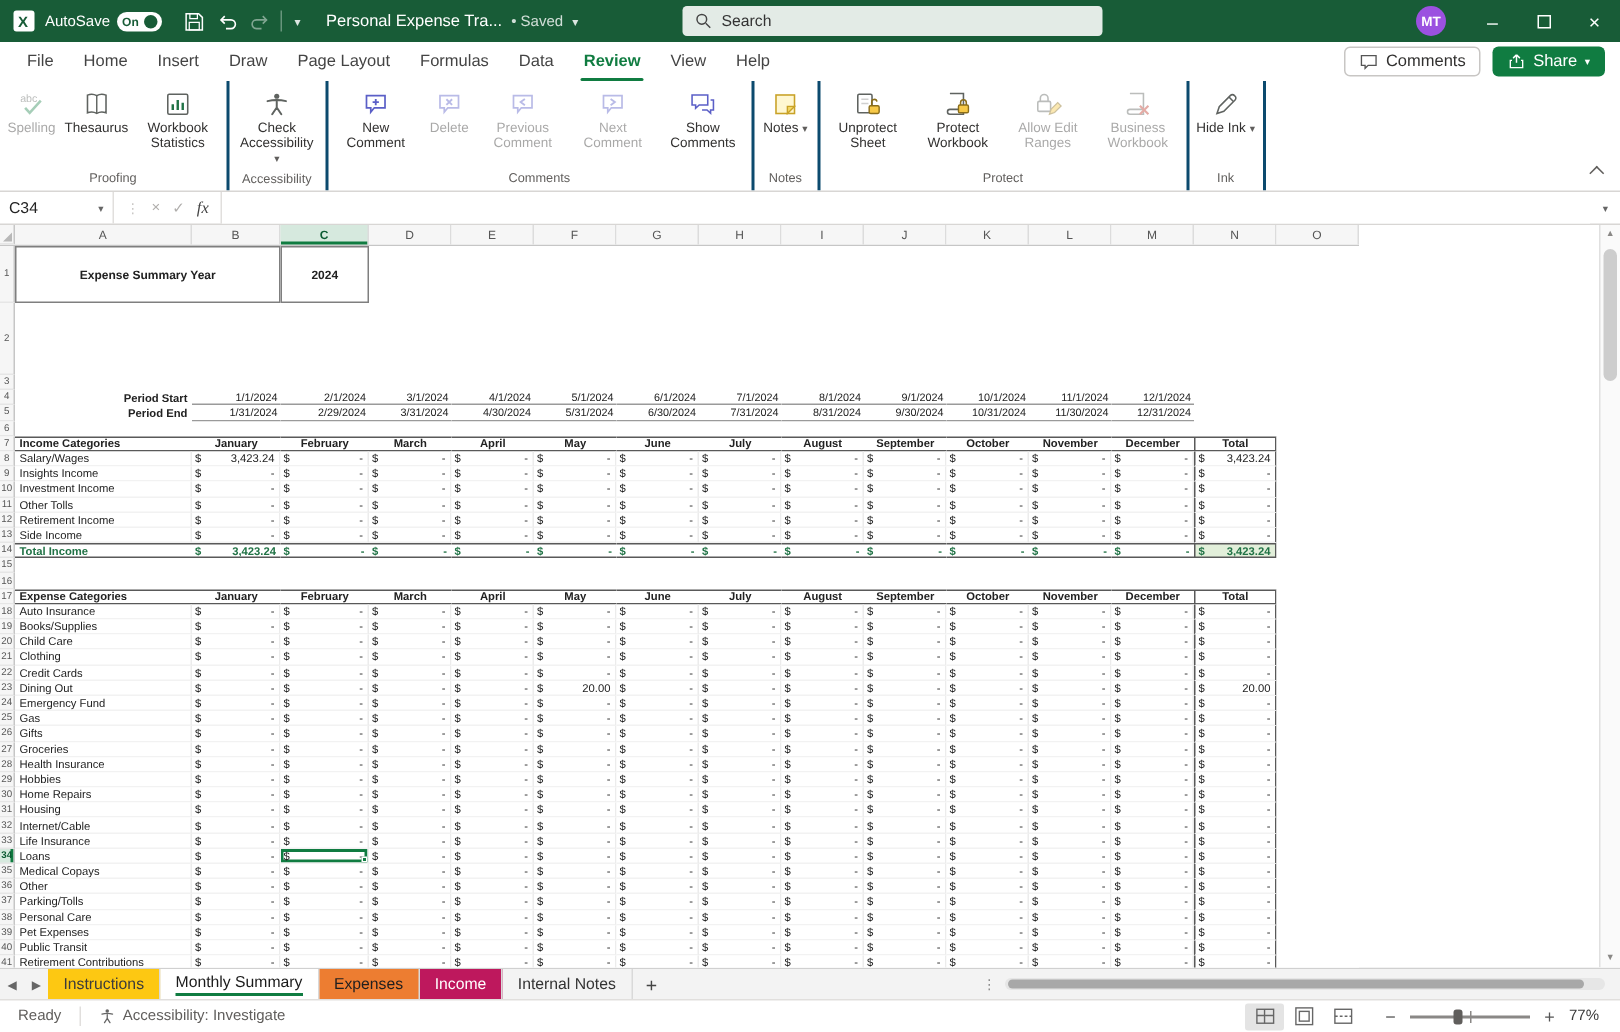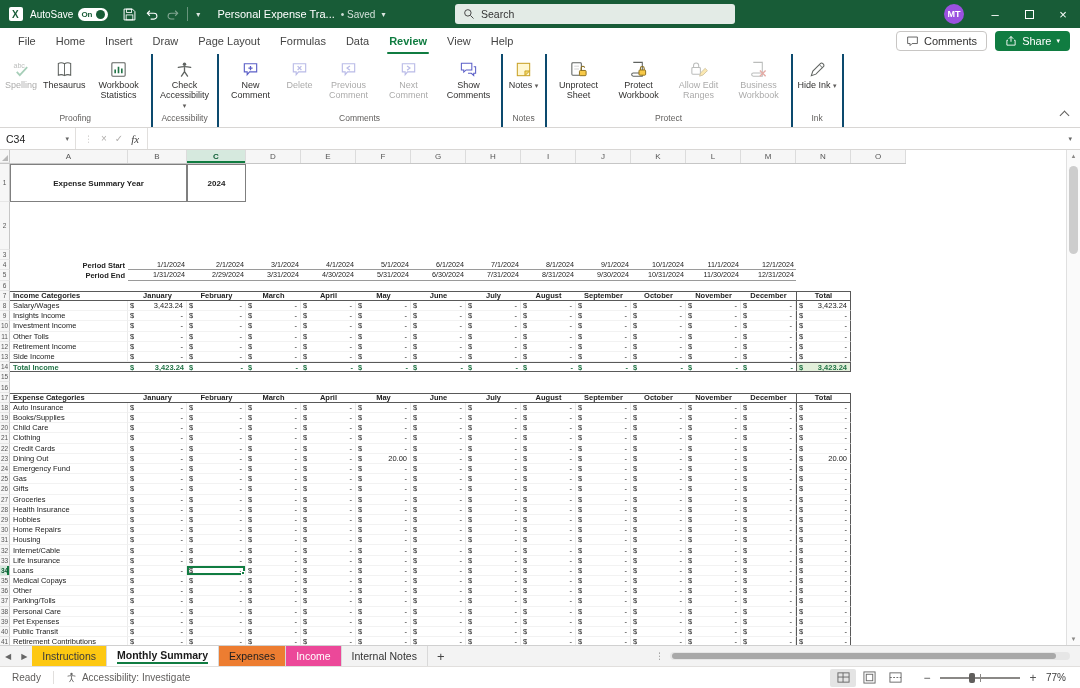"Monthly Summary" .stab.active .stl { font-weight: bold -> normal }
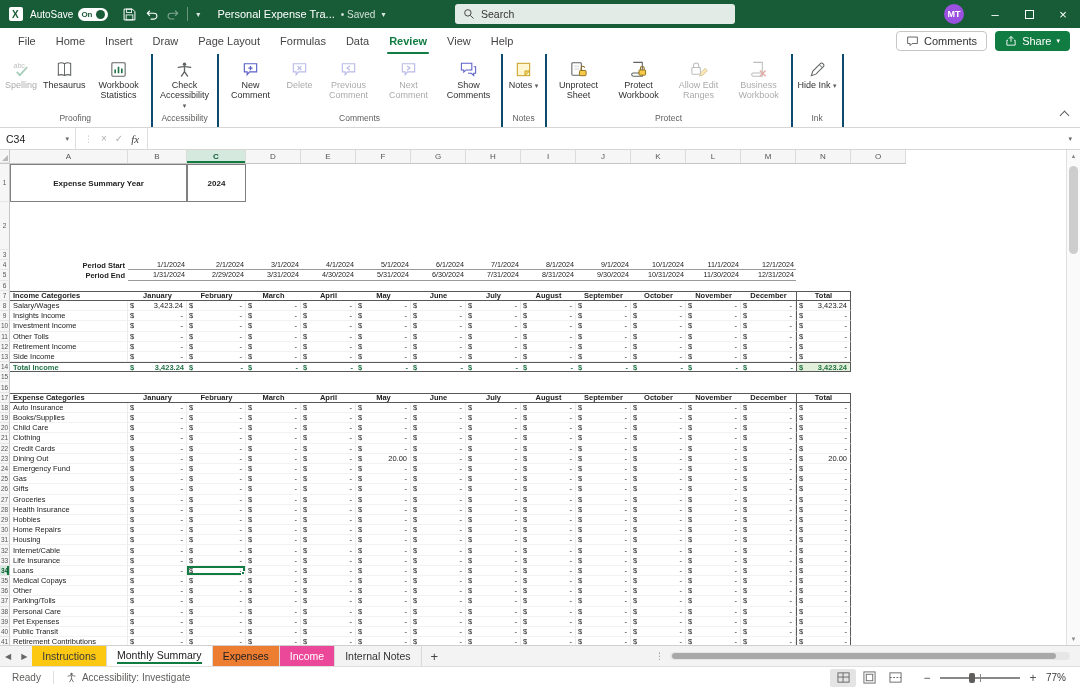"Income" div.stab { background: #ec4899 -> #be185d }
